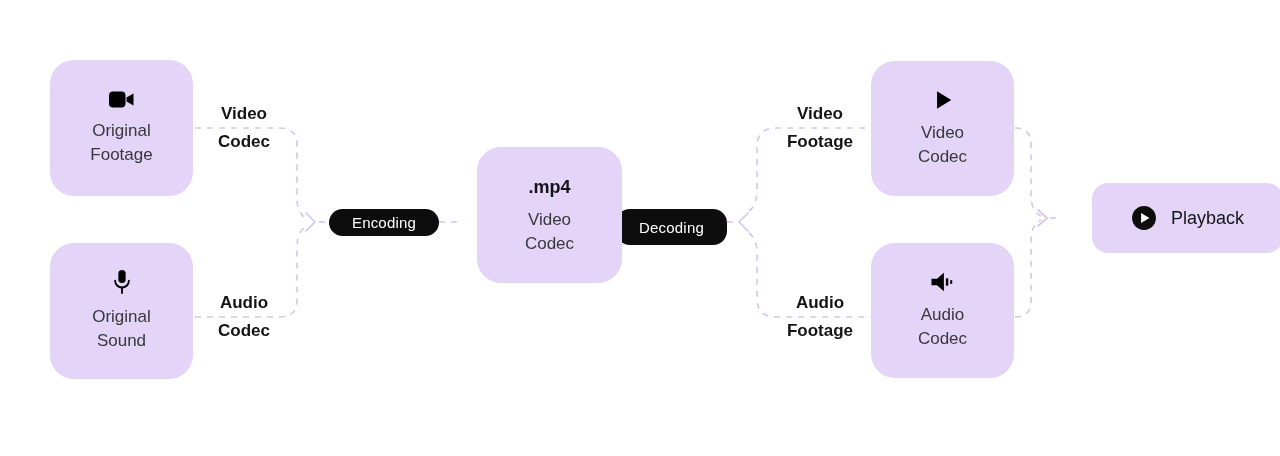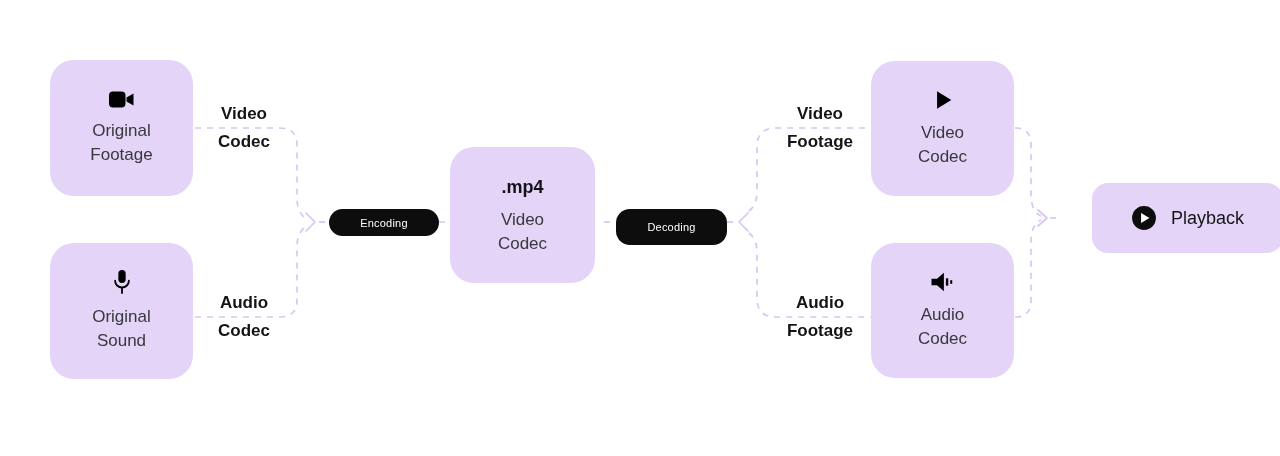".mp4" #node-mp4 { left: 450px -> 477px }
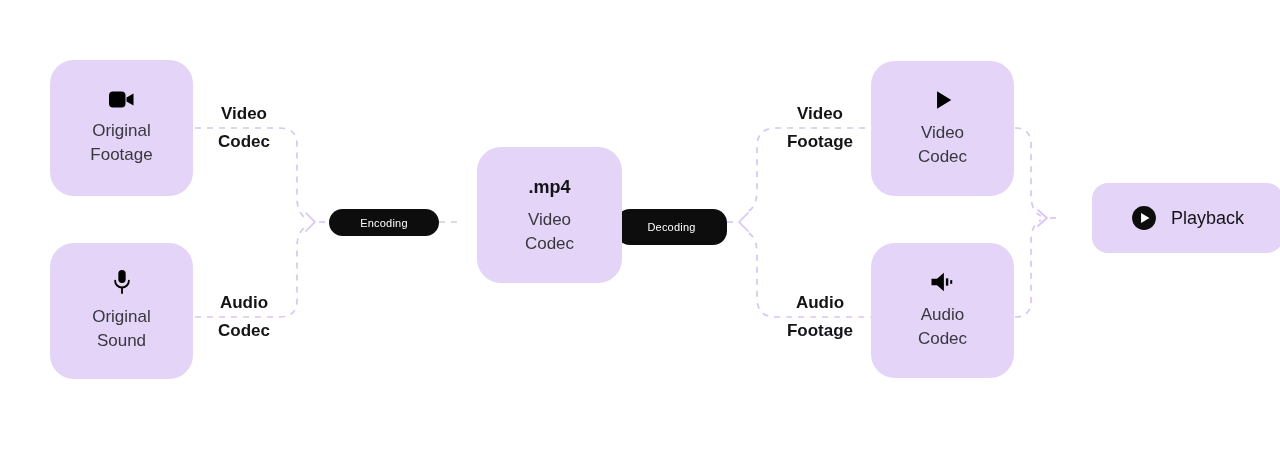"Encoding" .badge { font-size: 11px -> 15px }
